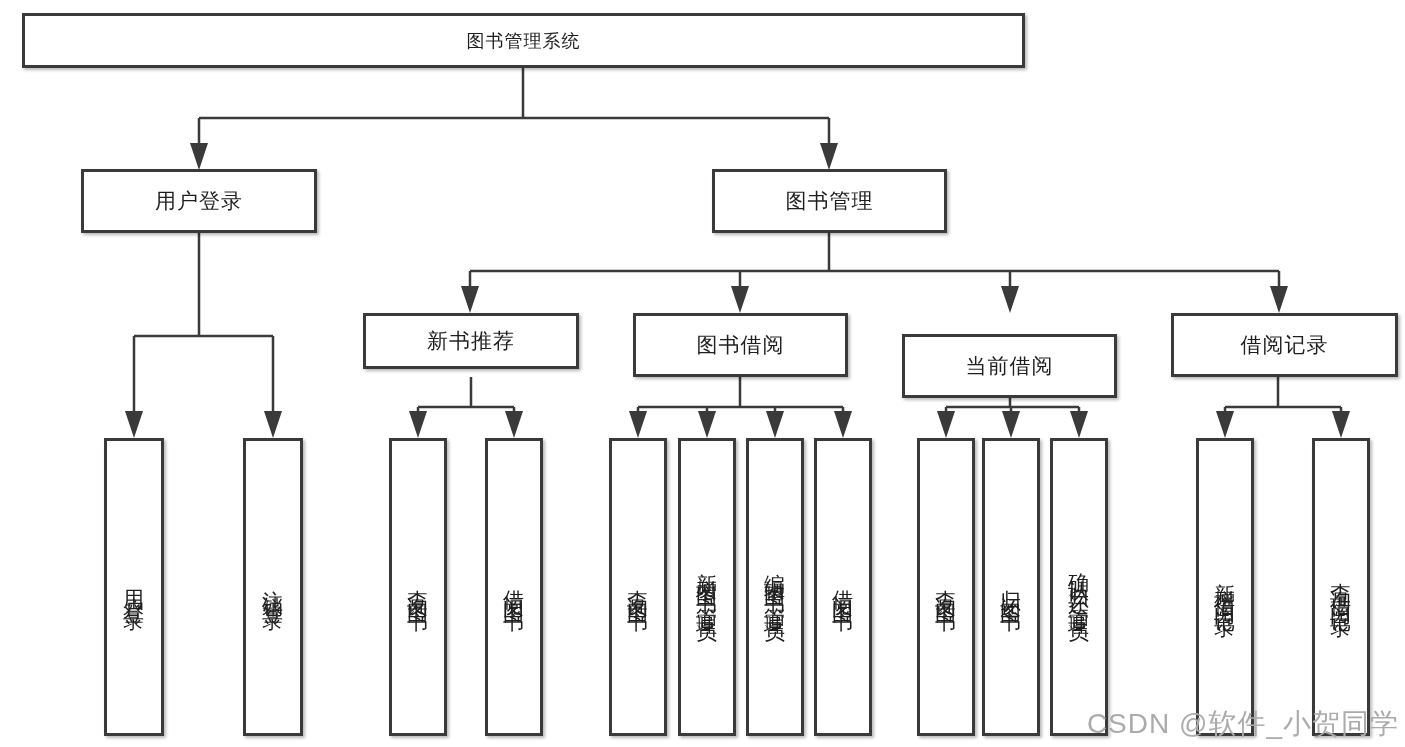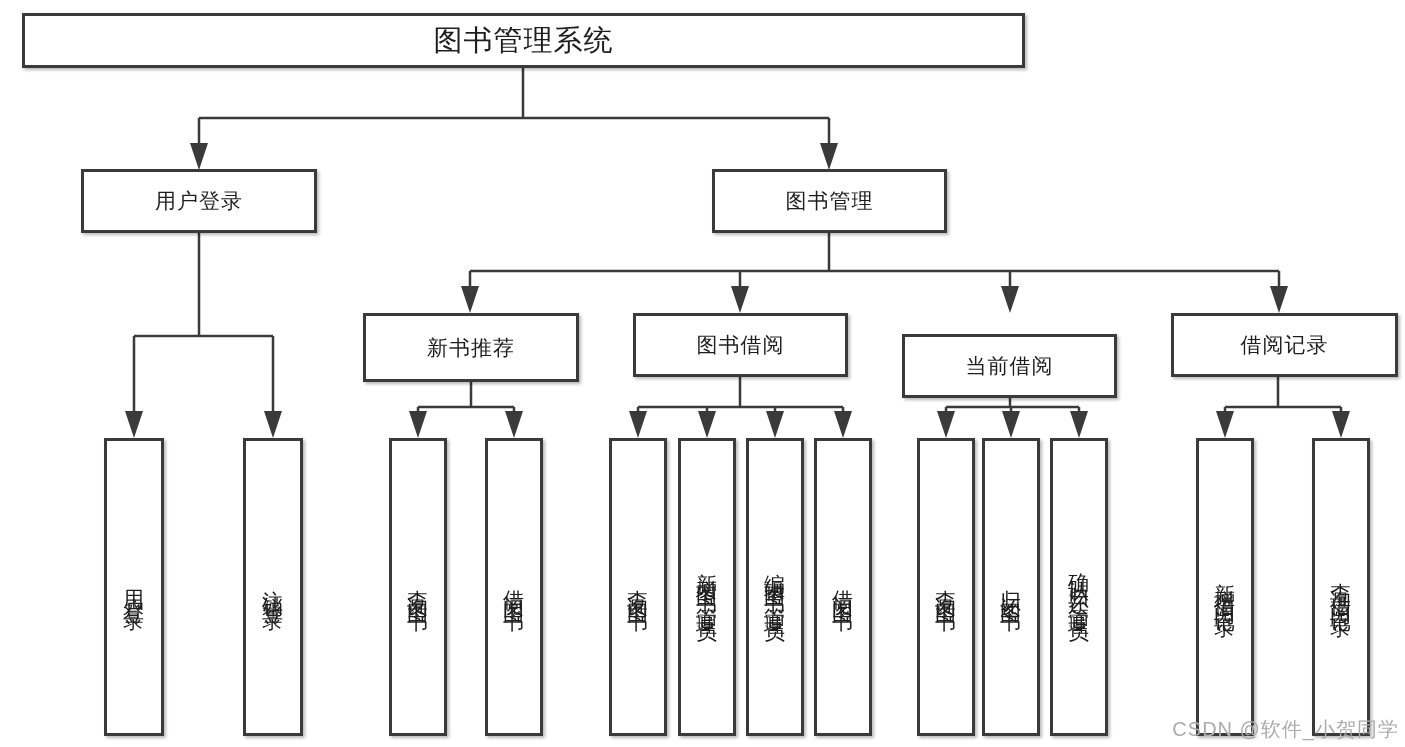"图书管理系统" .root .hlabel { font-size: 29px -> 18px }
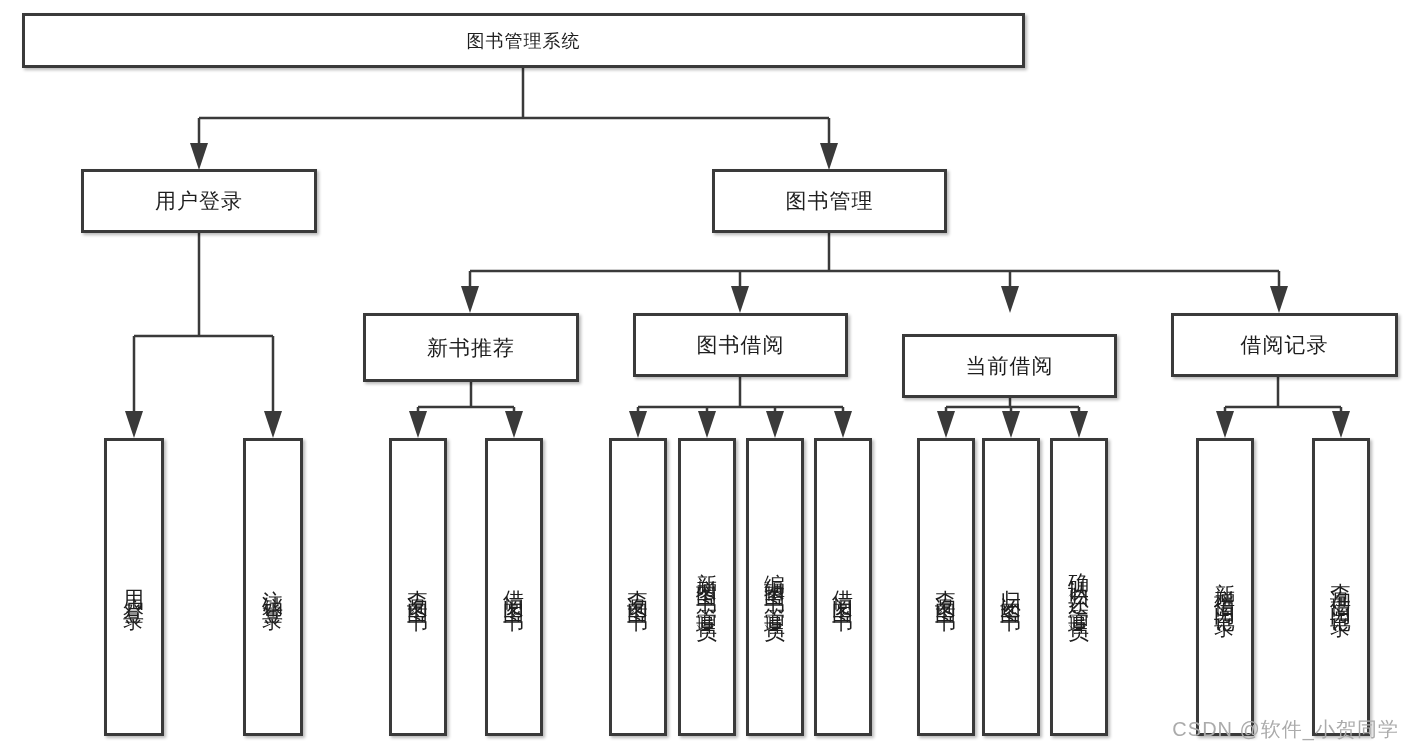"新书推荐" div.node { height: 69px -> 56px }
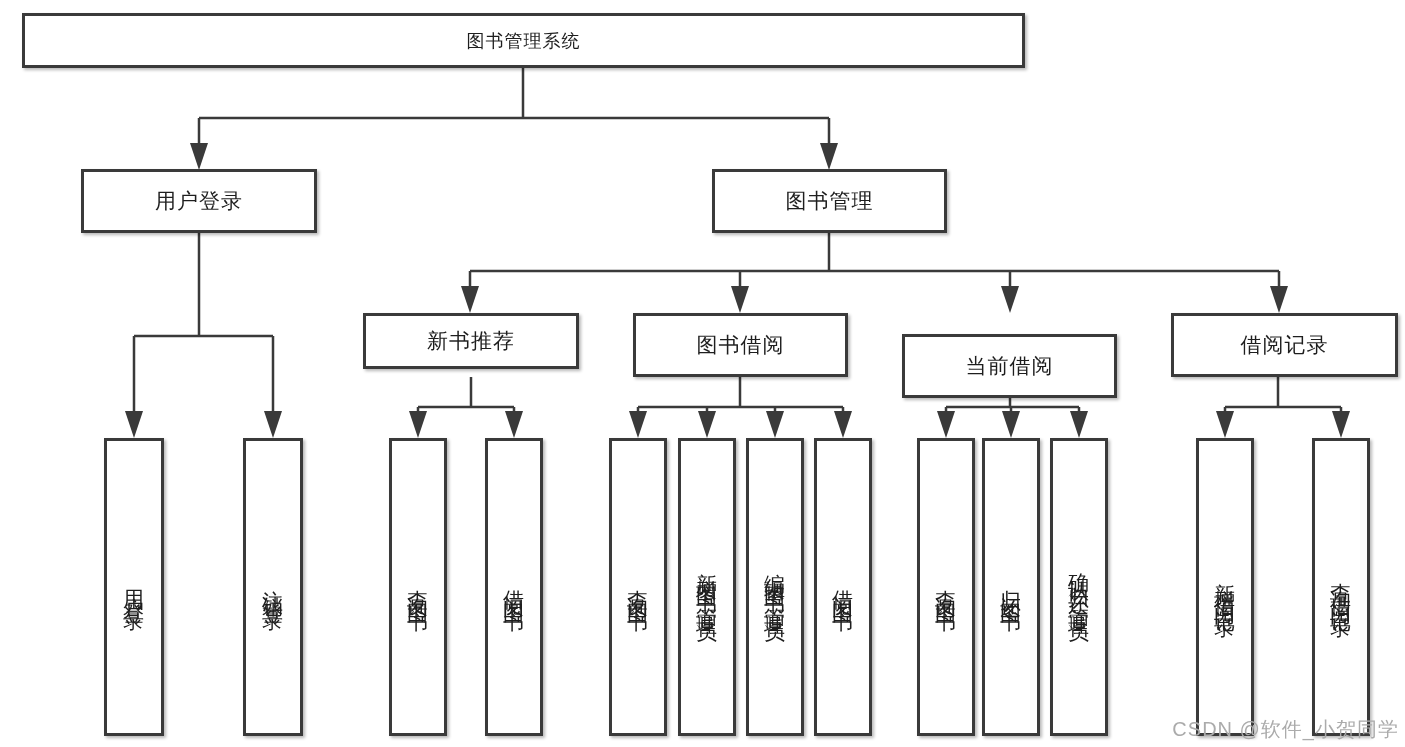"CSDN @软件_小贺同学" #watermark { font-size: 20px -> 28px }
